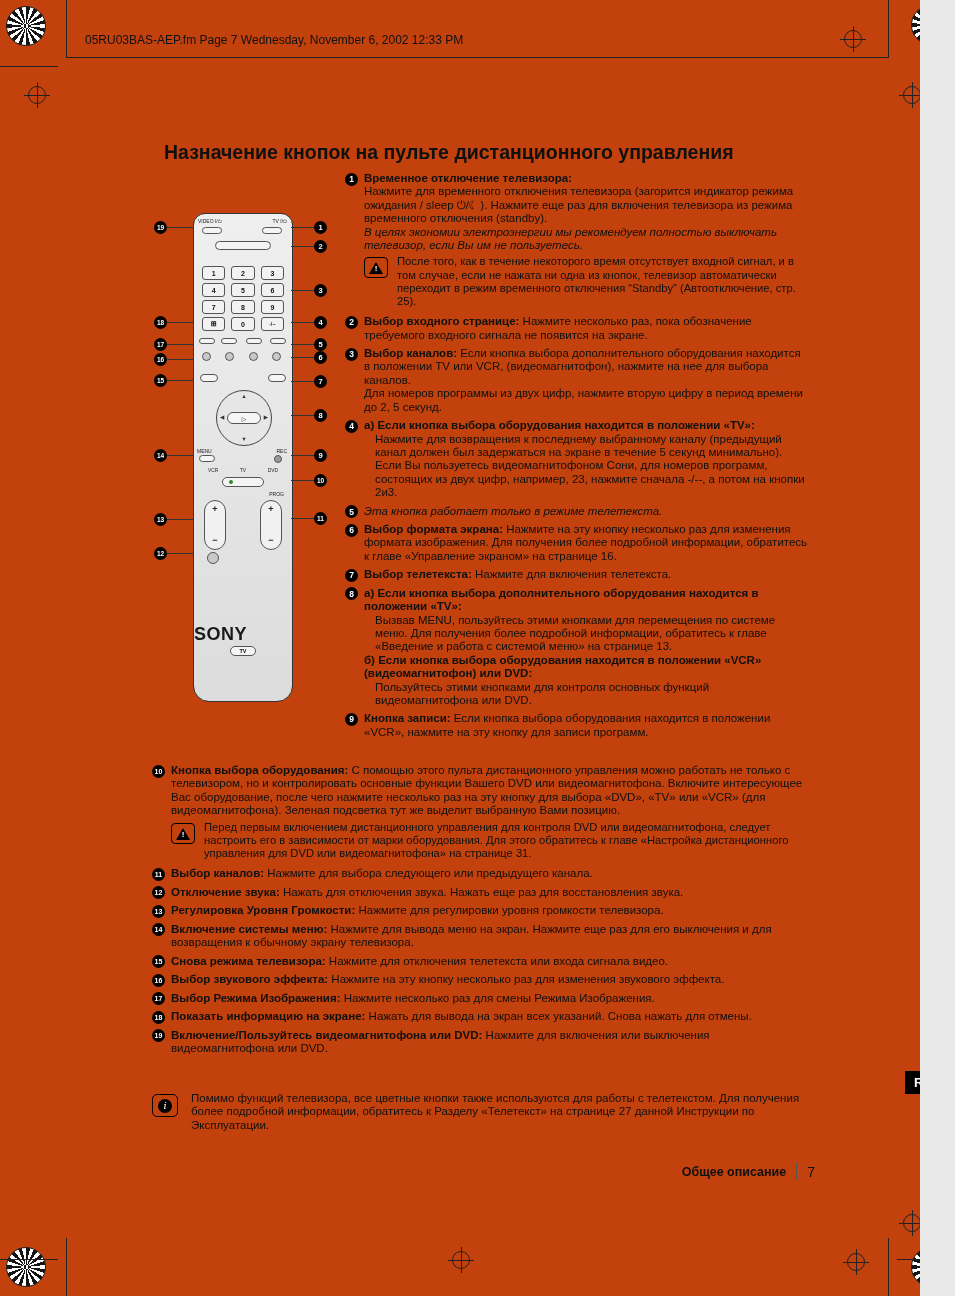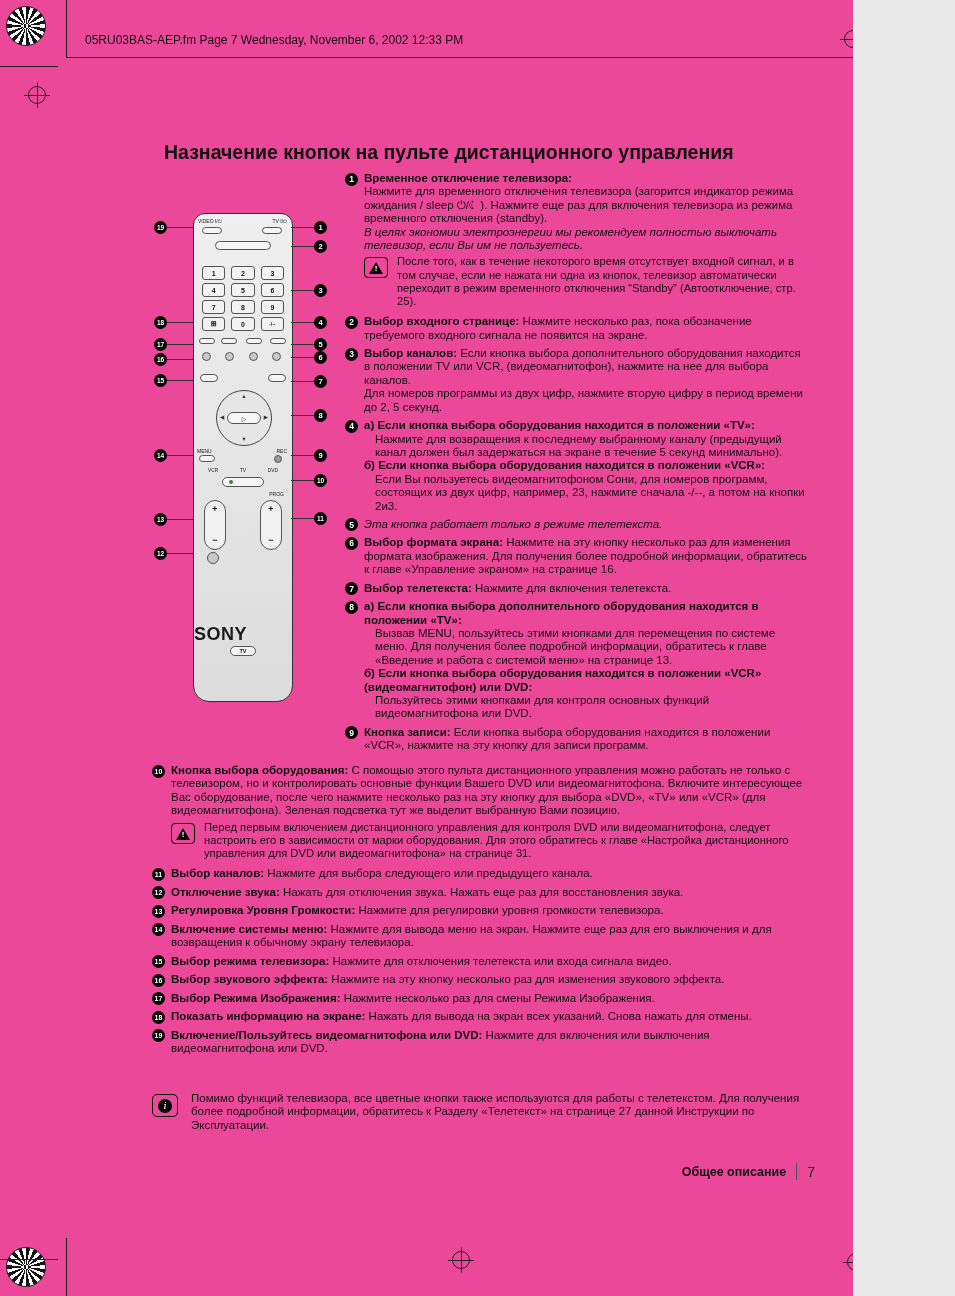"05RU03BAS-AEP.fm Page 7 Wednesday," .page { background: #ec4899 -> #c2410c; width: 853px -> 920px }
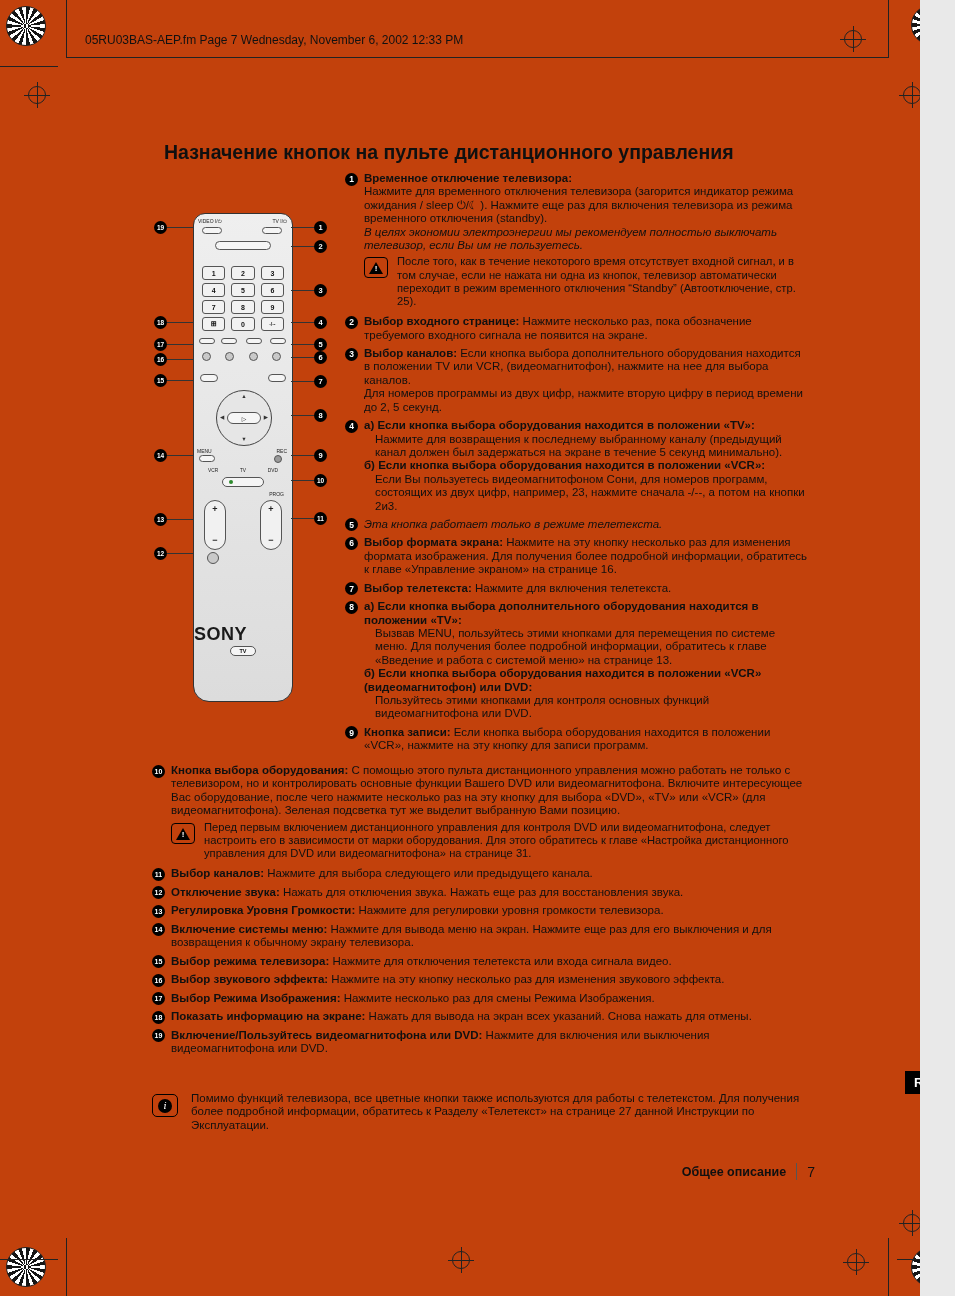"б) Если кнопка выбора оборудования находится в положении «VCR»:" p { html: <p><b>б) Если кнопка выбора оборудования находится в положении «VCR»:</b></p> -> none }
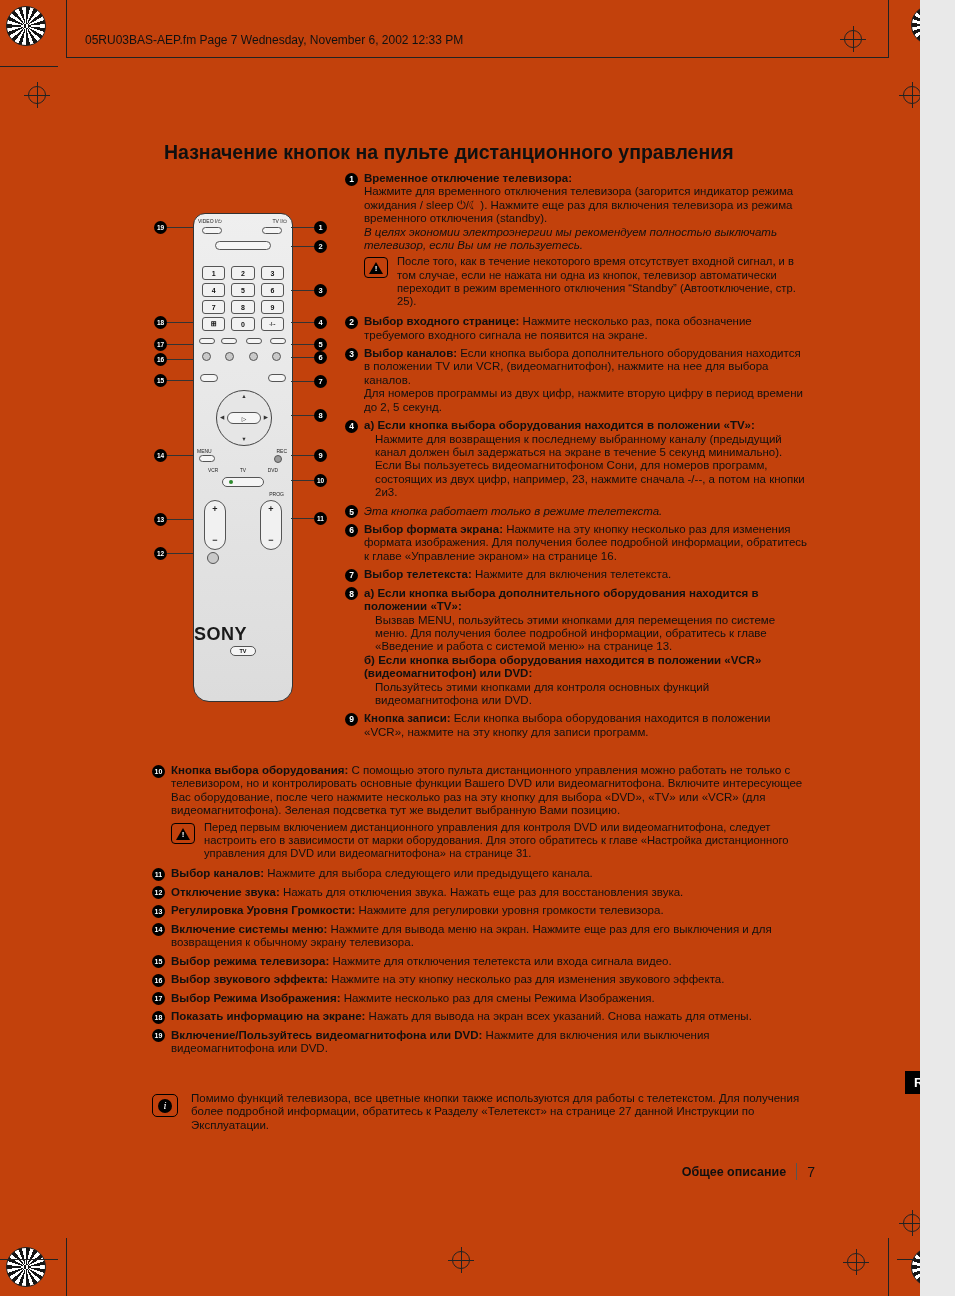"Выбор режима телевизора:" b { text: Выбор -> Снова }
